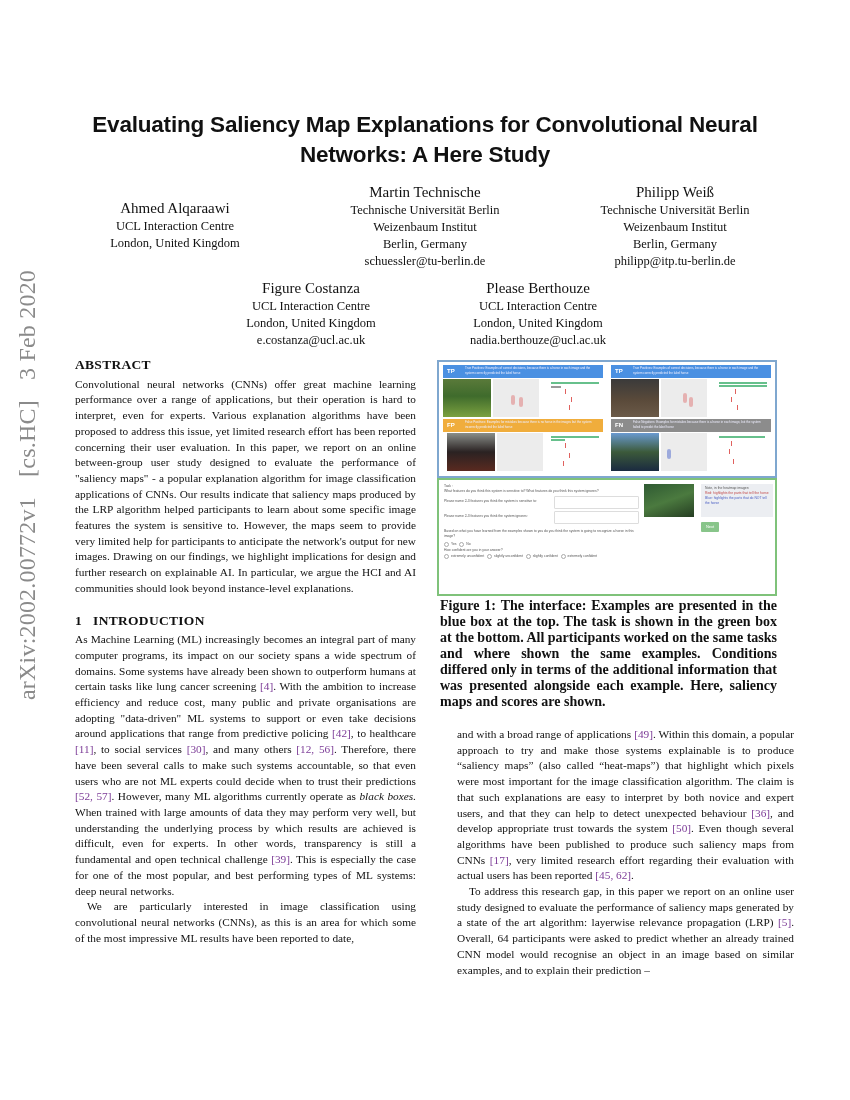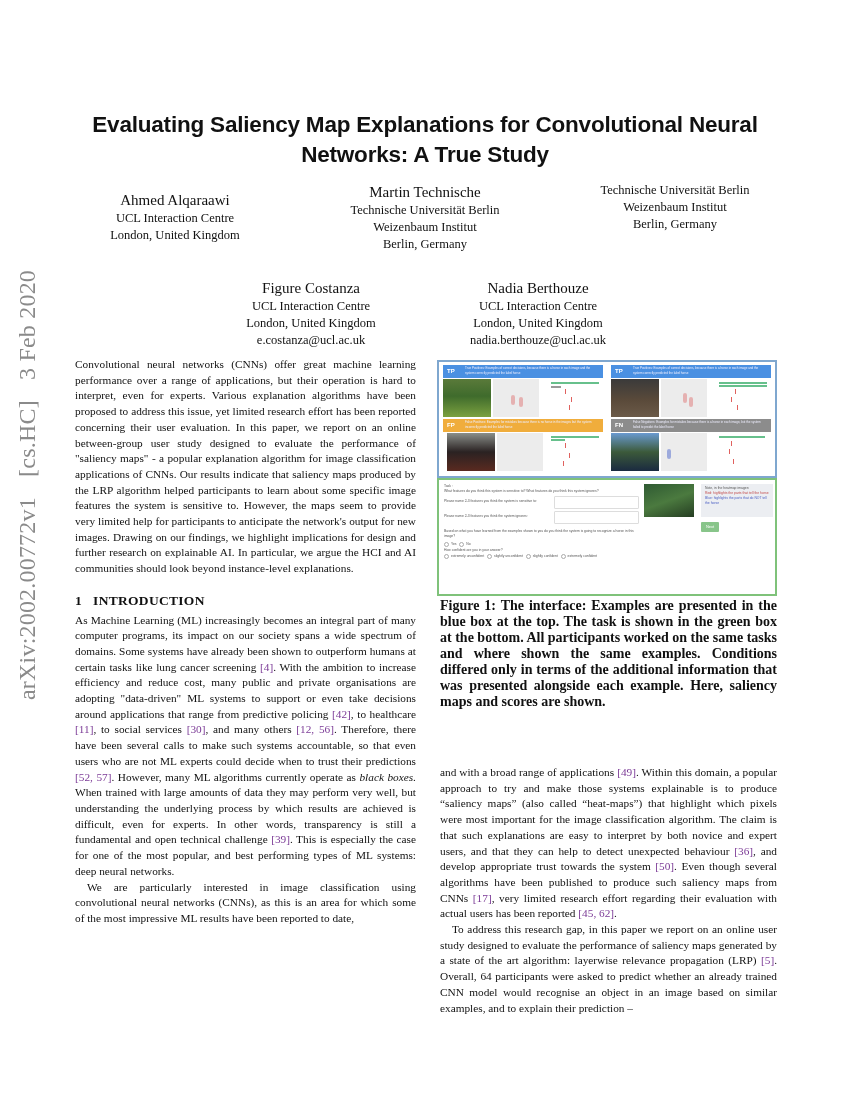"Networks: A True Study" div { text: True -> Here }
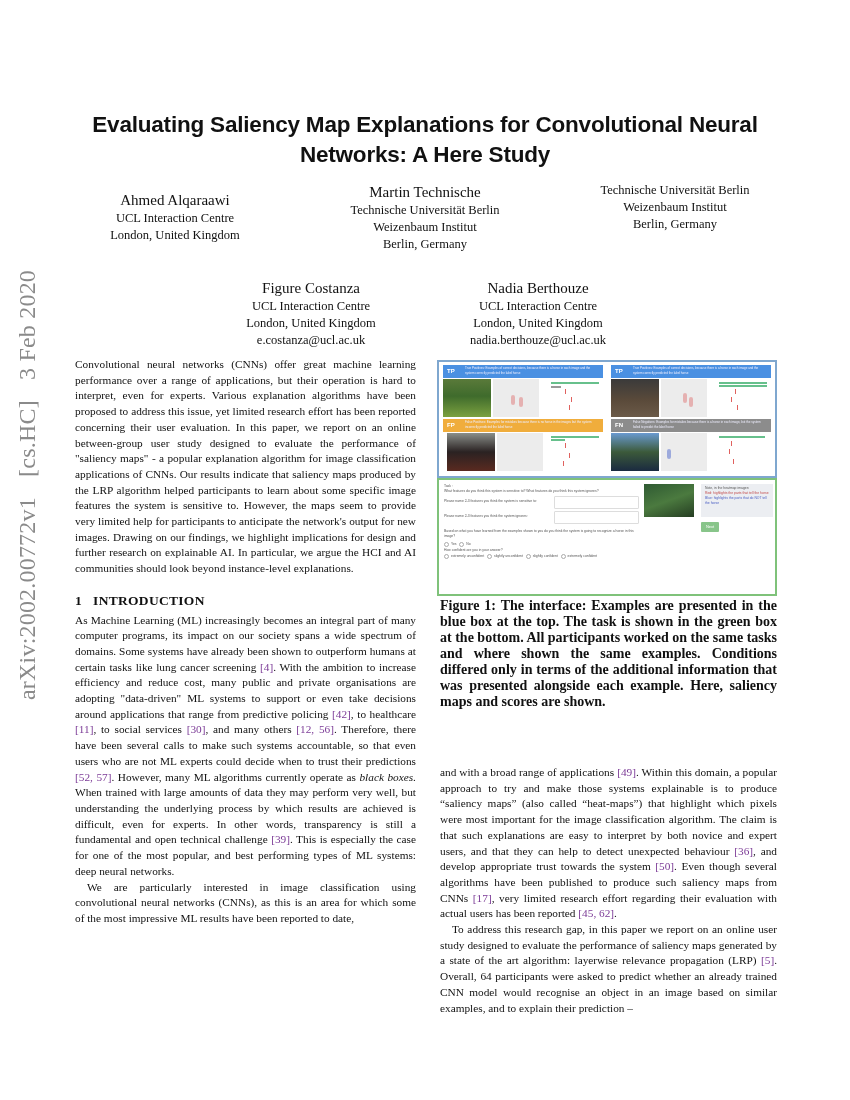"Philipp Weiß" span.name { html: none -> <span>Philipp Weiß</span> }
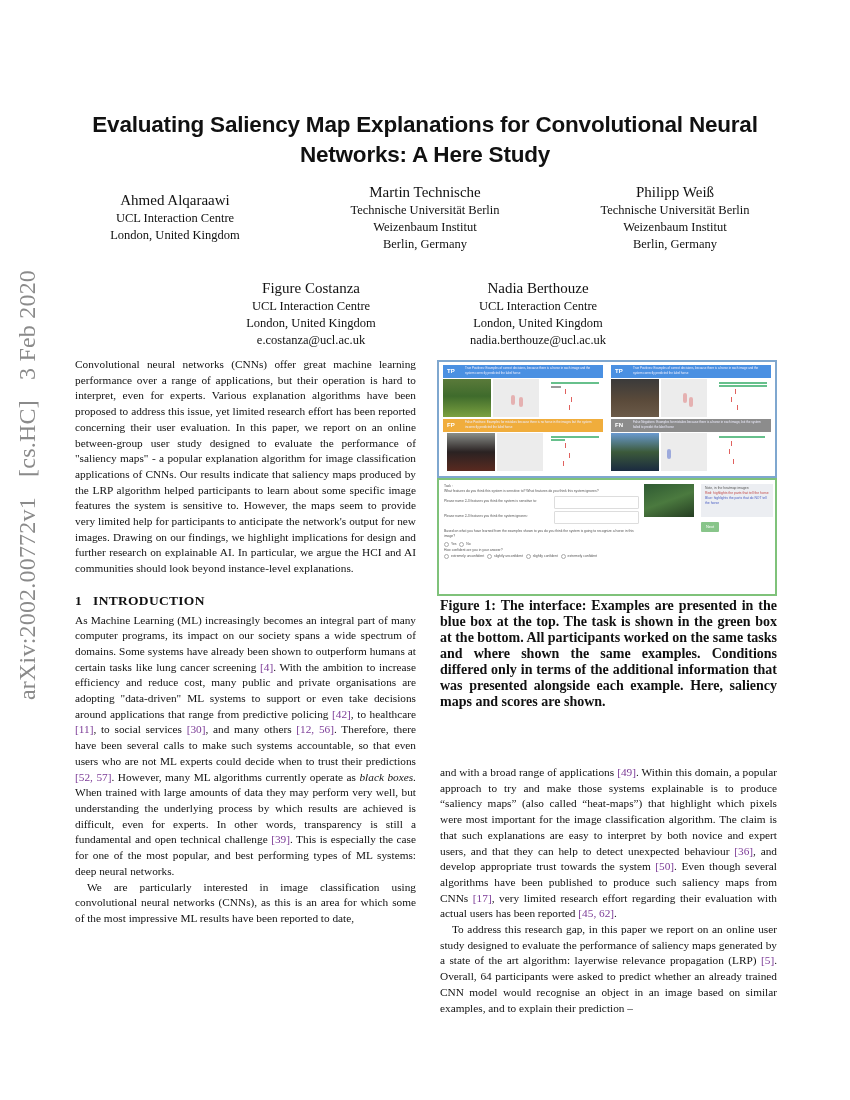"Ahmed Alqaraawi" div.author { top: 8px -> 16px }
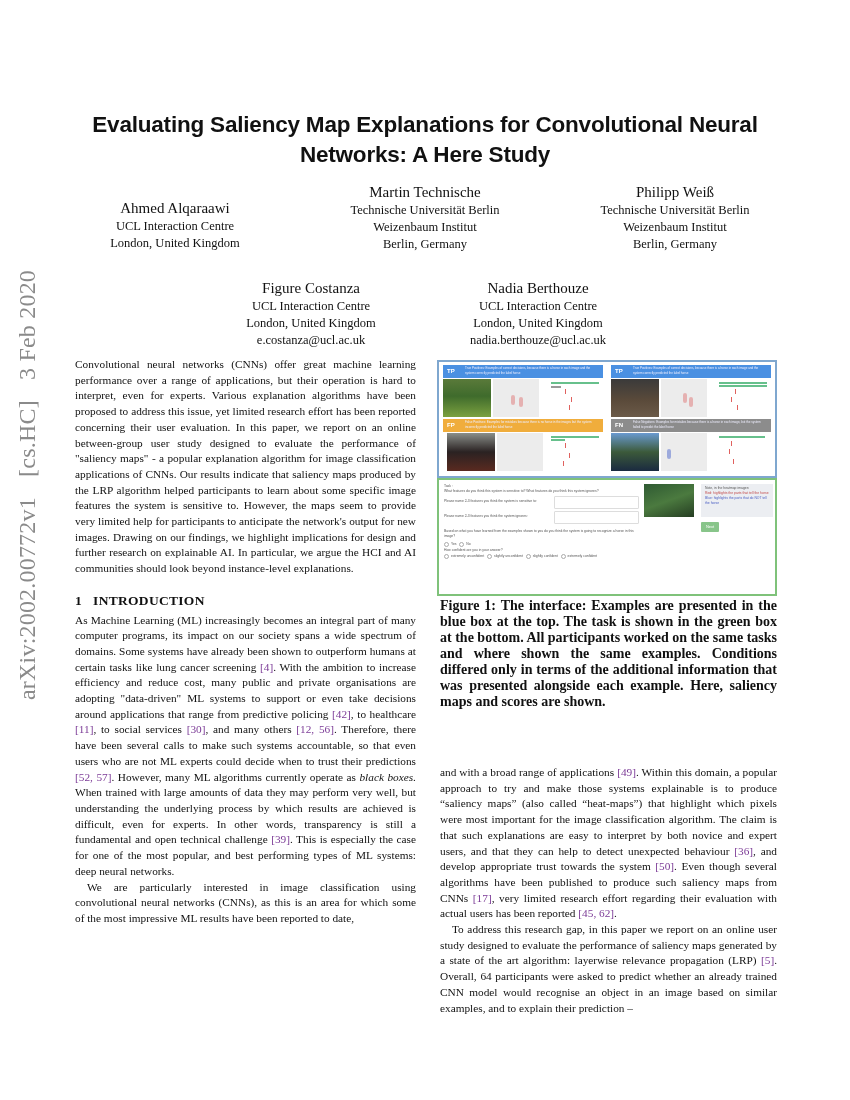"schuessler@tu-berlin.de" span { html: none -> <span>schuessler@tu-berlin.de</span> }
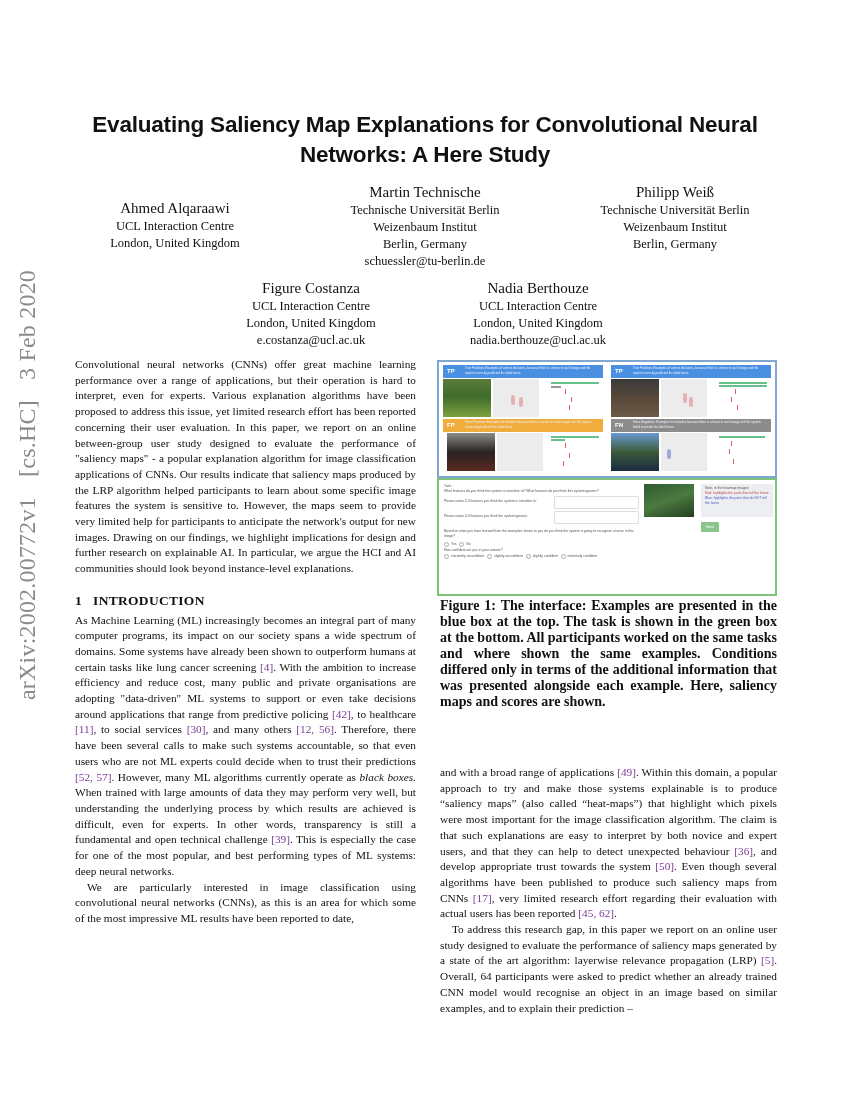"philipp@itp.tu-berlin.de" span { html: none -> <span>philipp@itp.tu-berlin.de</span> }
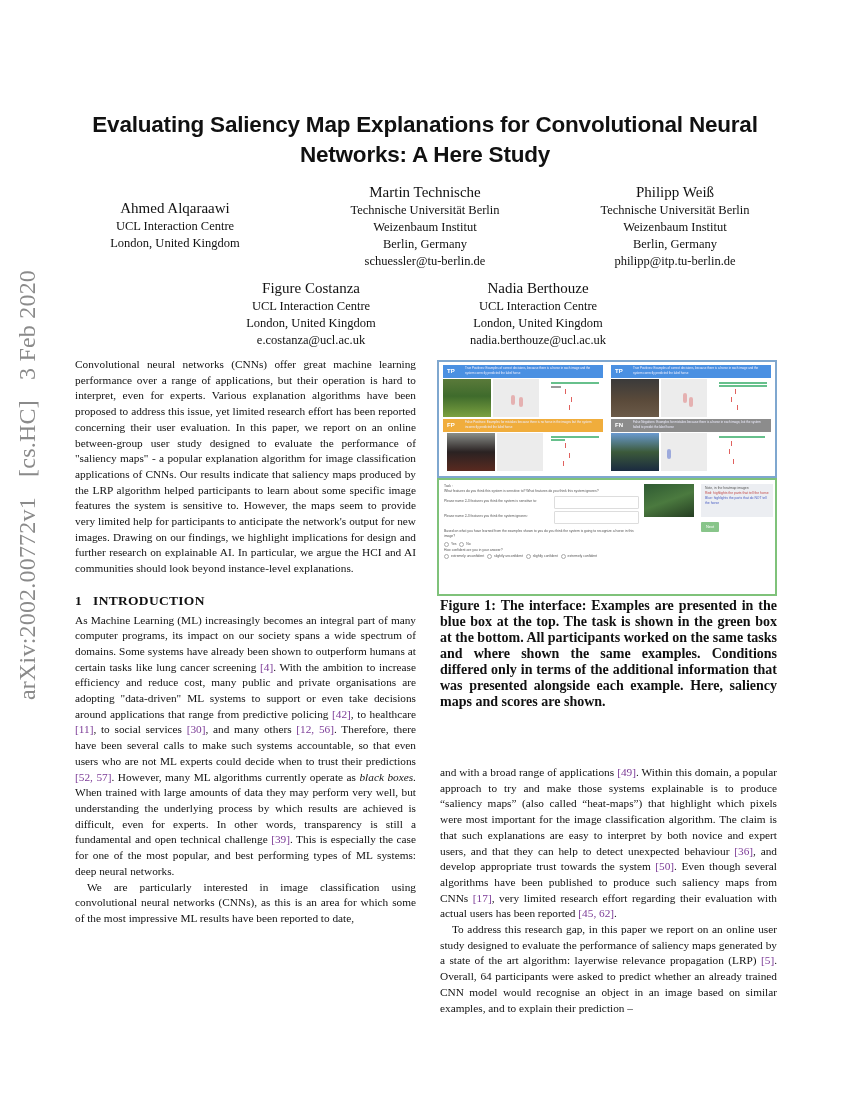"Nadia Berthouze" span.name { text: Nadia -> Please }
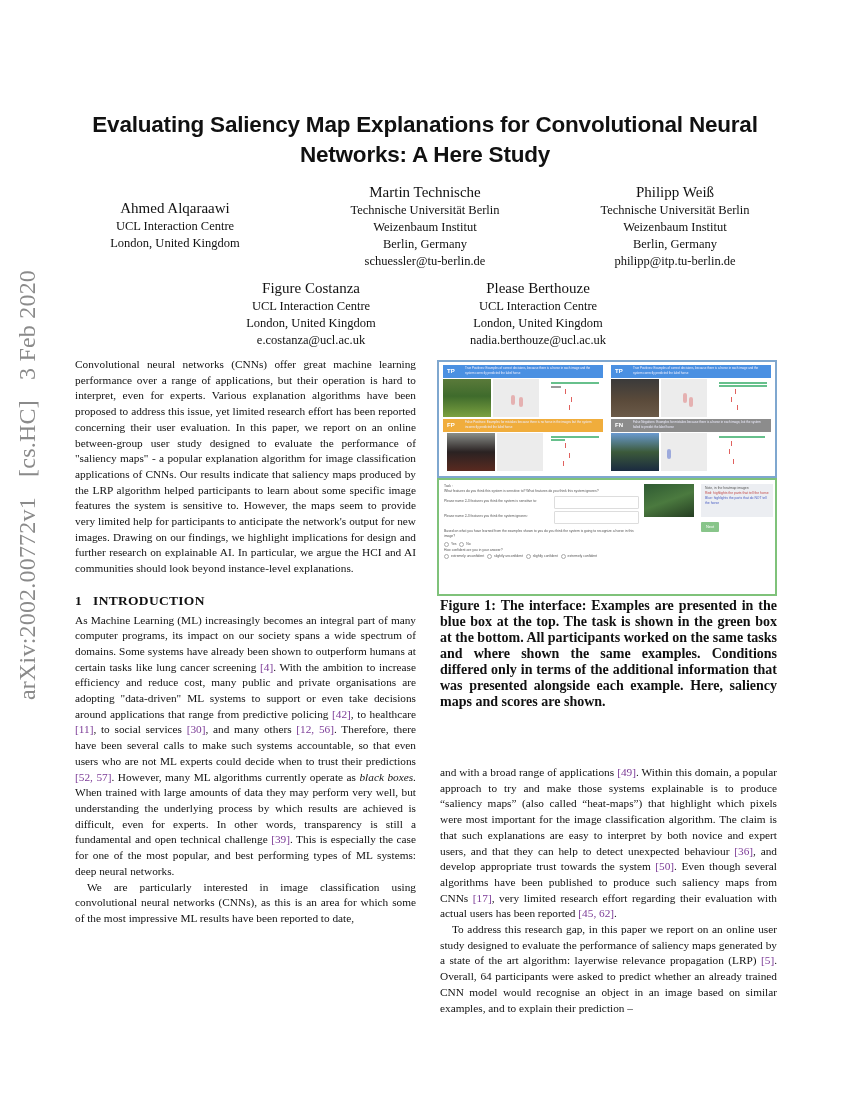"ABSTRACT" h2 { html: none -> <h2>ABSTRACT</h2> }
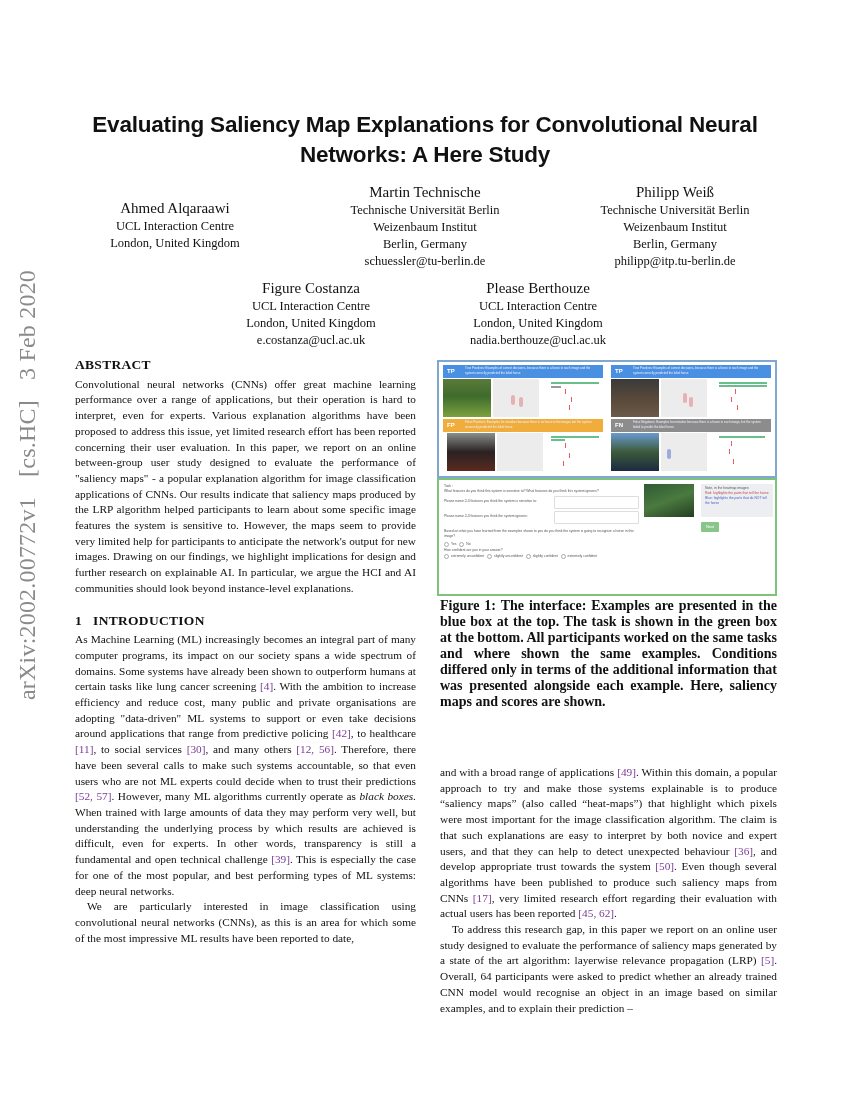"and with a broad range" div.col { margin-left: none -> 17px; top: 765px -> 727px }
